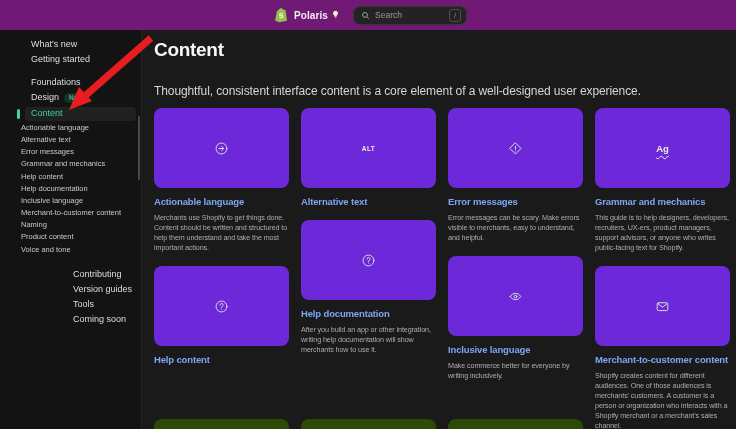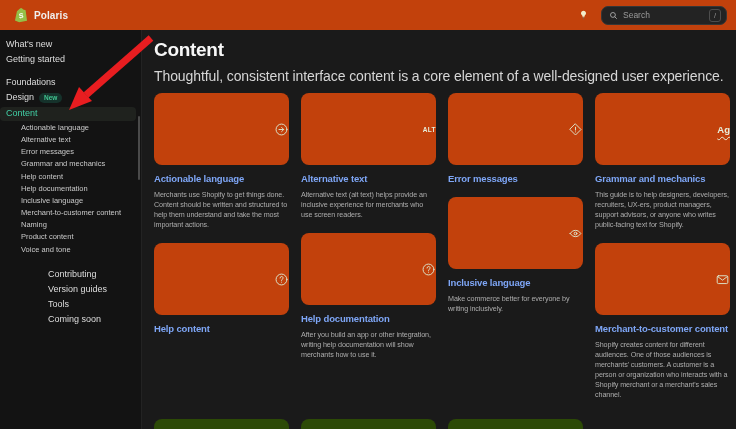"Polaris" .topbar { background: #c2410c -> #701a75; justify-content: space-between -> center }
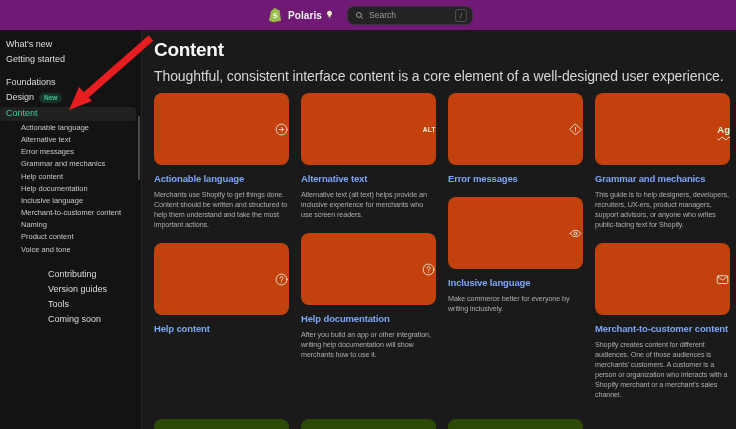"Search" .searchbox { width: 126px -> 114px }
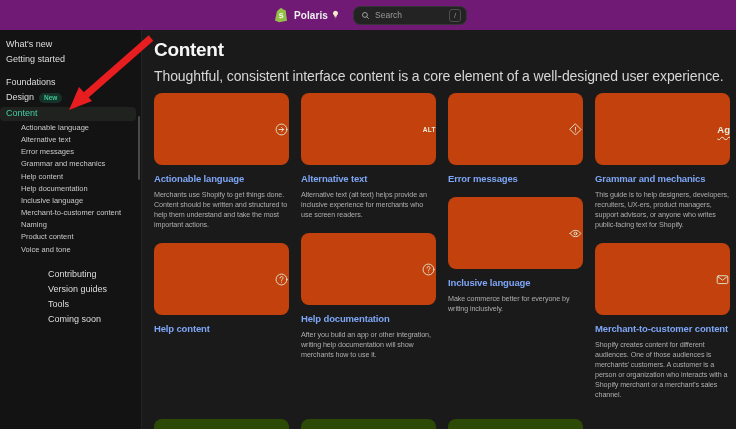"What's new" .nav-item { margin: 0 5px 1px 0 -> 0 5px 1px 25px }
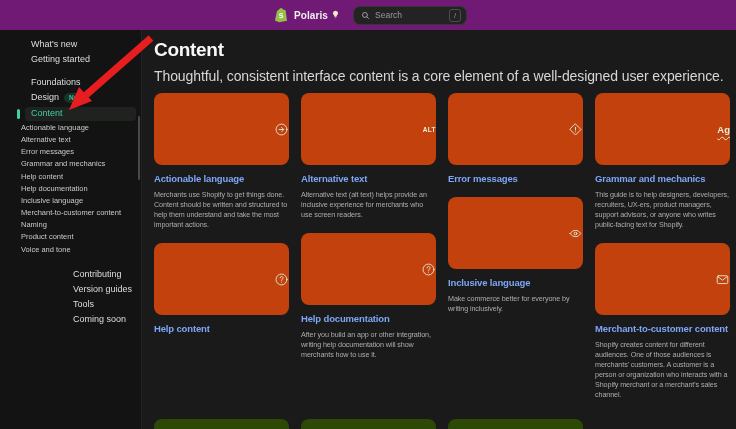"Thoughtful, consistent interface content" .subtitle { font-size: 14px -> 12px; margin-top: 11px -> 26px }
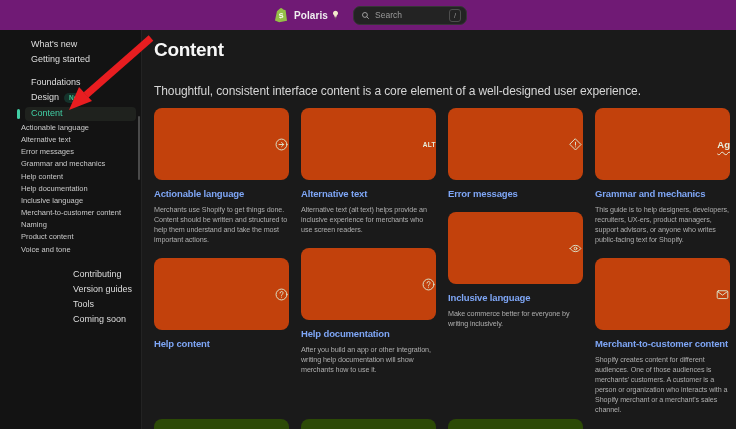"Ag" .card-img { background: #c2410c -> #6d28d9; height: 72px -> 80px; justify-content: flex-end -> center }
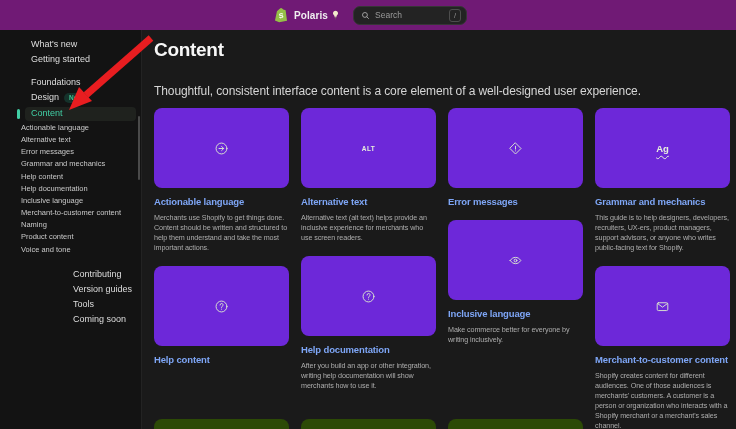"Alternative text (alt text) helps" div.card-desc { html: <div>Alternative text (alt text) helps provide an inclusive experience for merchants who use screen readers.</div> -> none }
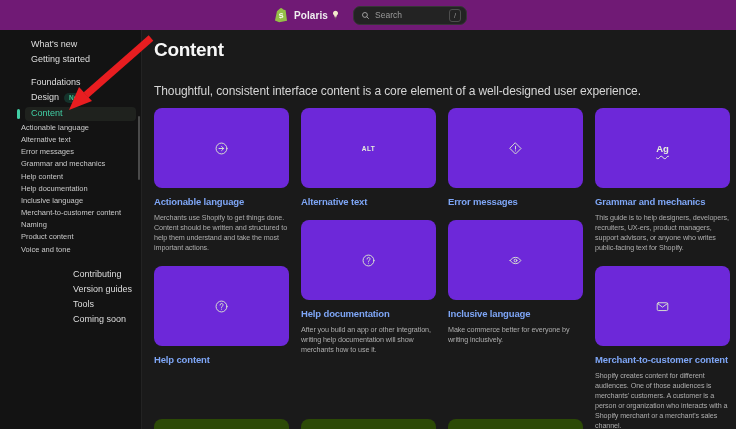"Error messages can be scary." div.card-desc { html: none -> <div>Error messages can be scary. Make errors visible to merchants, easy to understand, and helpful.</div> }
